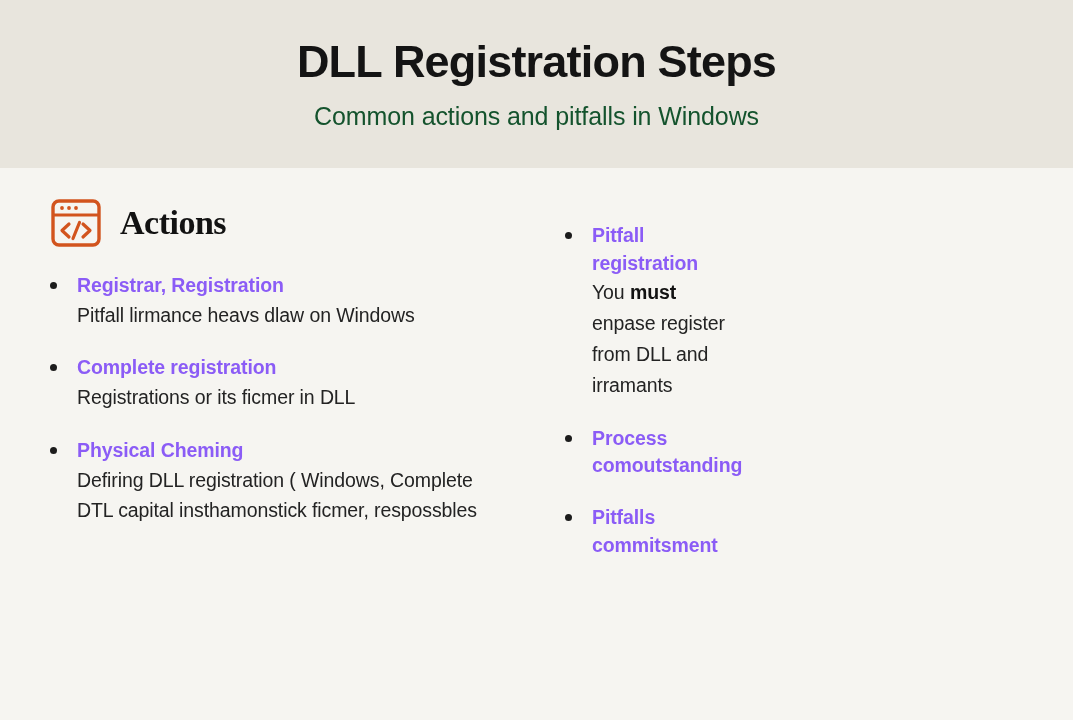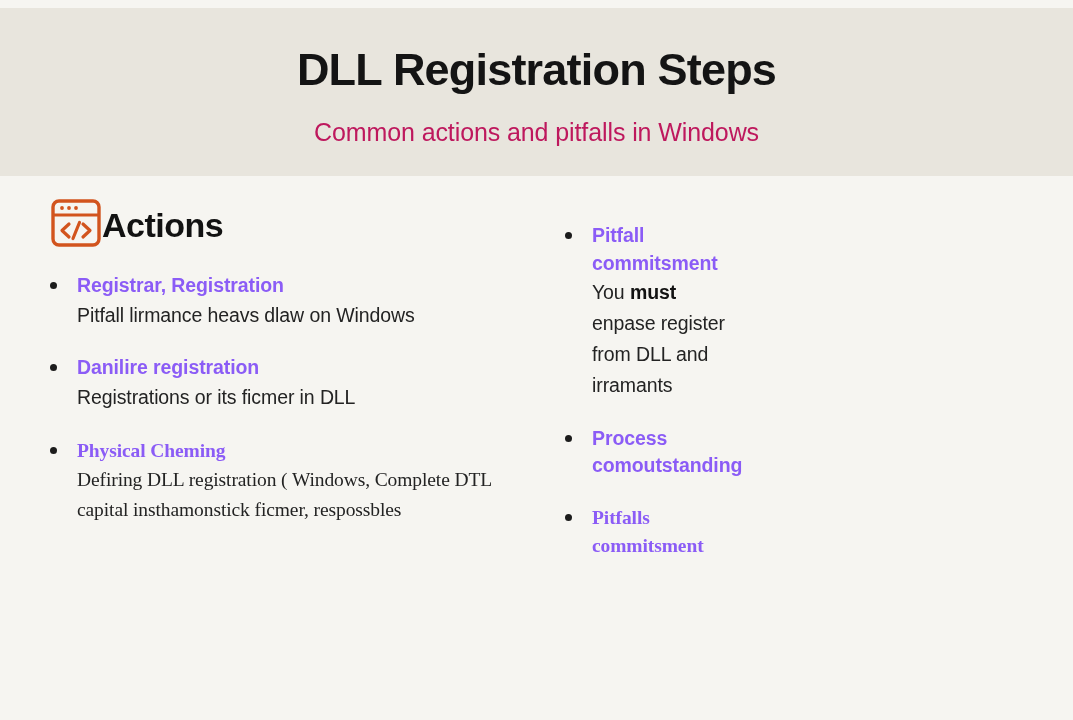"DLL Registration Steps" .header-band { top: 8px -> 0 }
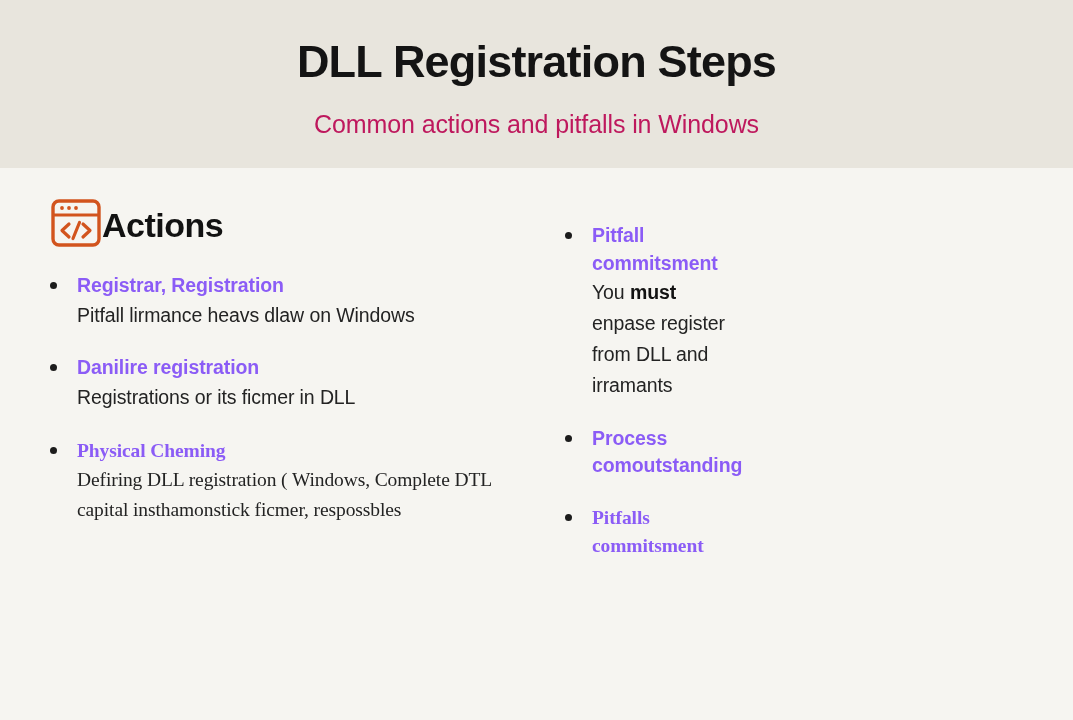"Common actions and pitfalls in" .subtitle { color: #be185d -> #14532d; margin: 12px -> 4px }
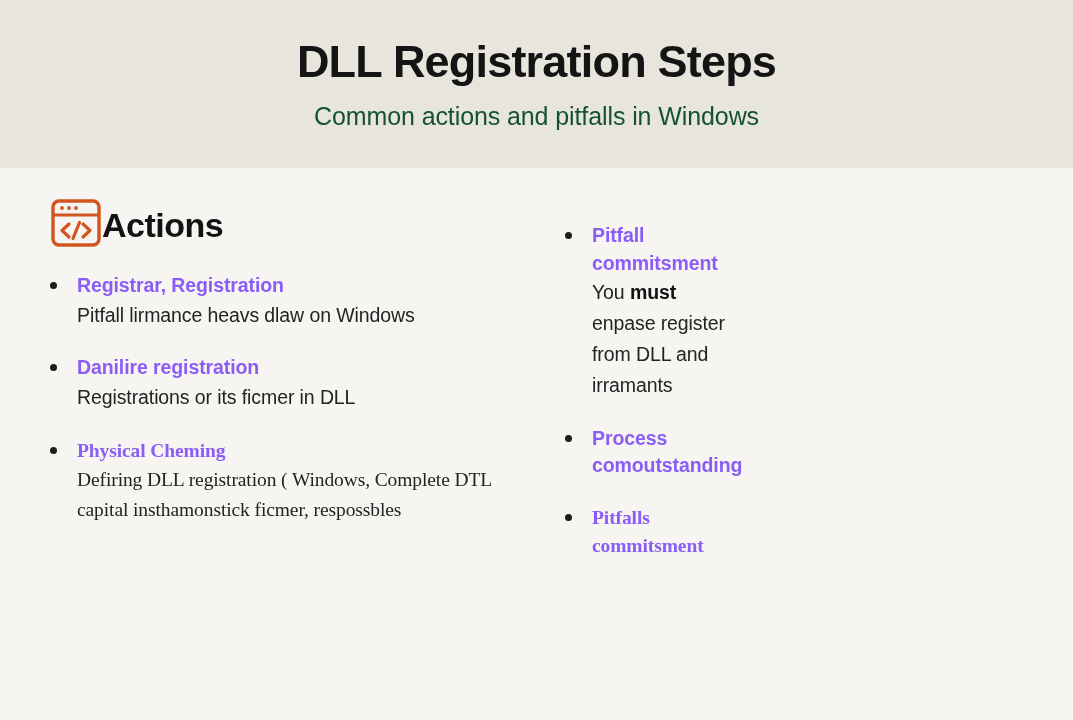"Actions" .sec-head { align-items: center -> flex-start; font-family: none -> Liberation Serif, serif; gap: none -> 18px }
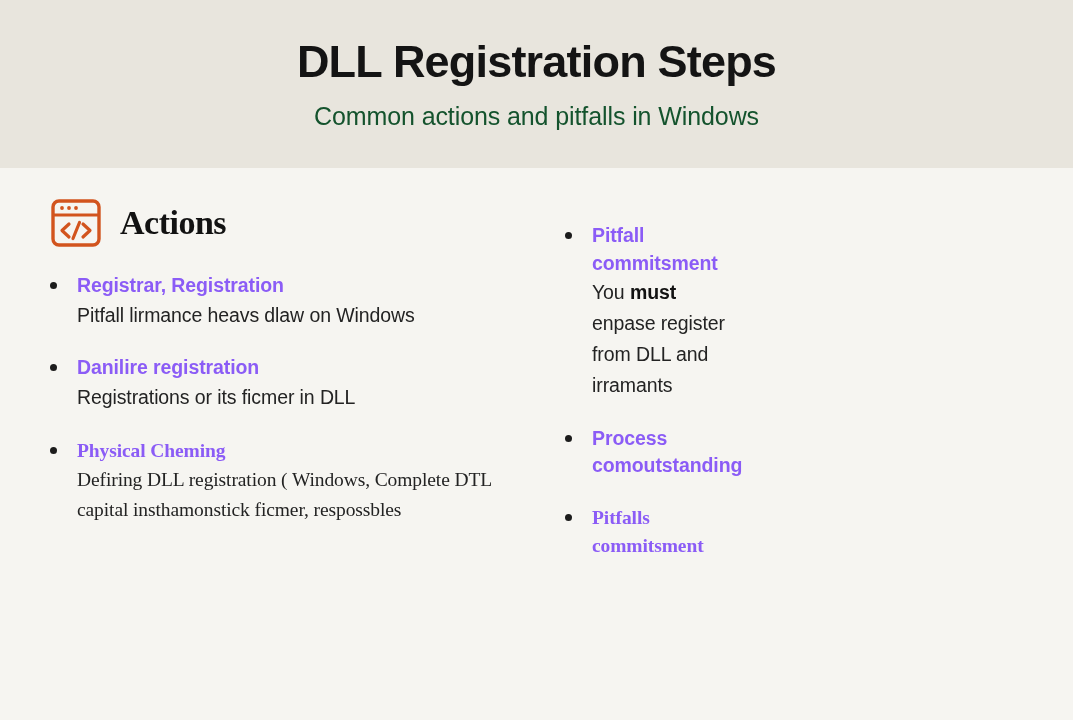"Pitfall commitsment" span.item-title { text: commitsment -> registration }
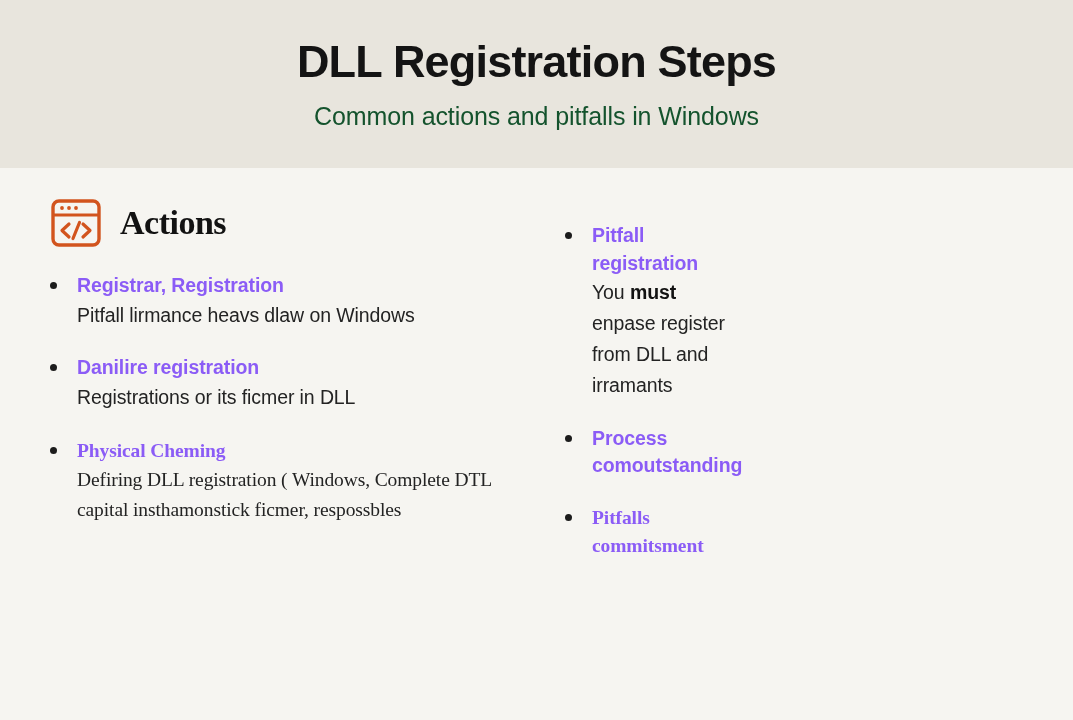"Danilire registration" span.item-title { text: Danilire -> Complete }
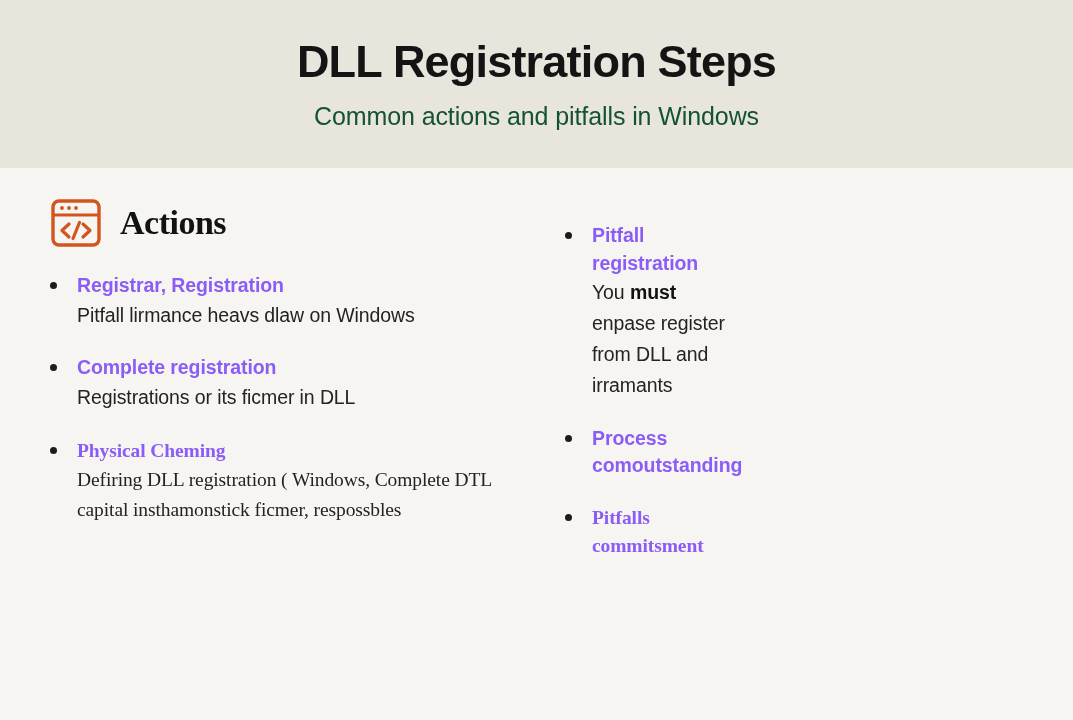"Physical Cheming" .bullet-list > li:last-child { font-family: Liberation Serif, serif -> none }
